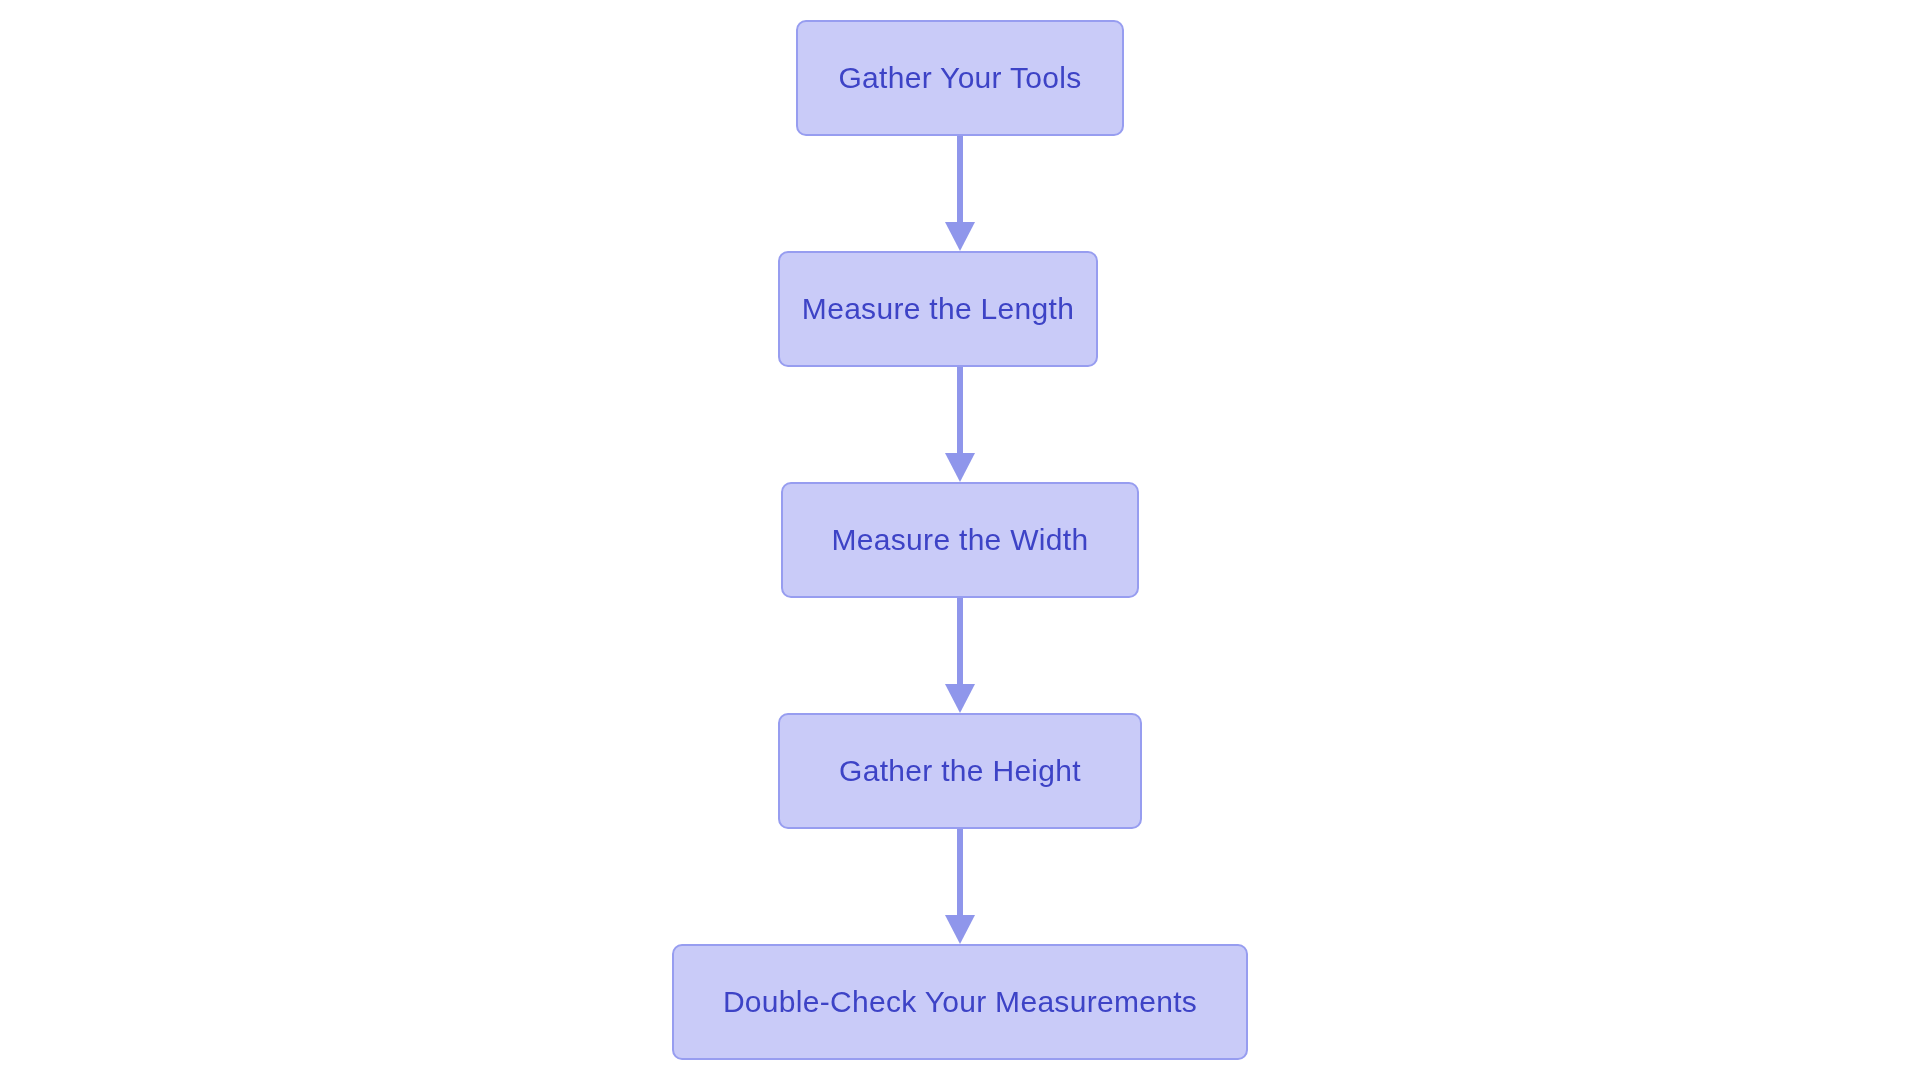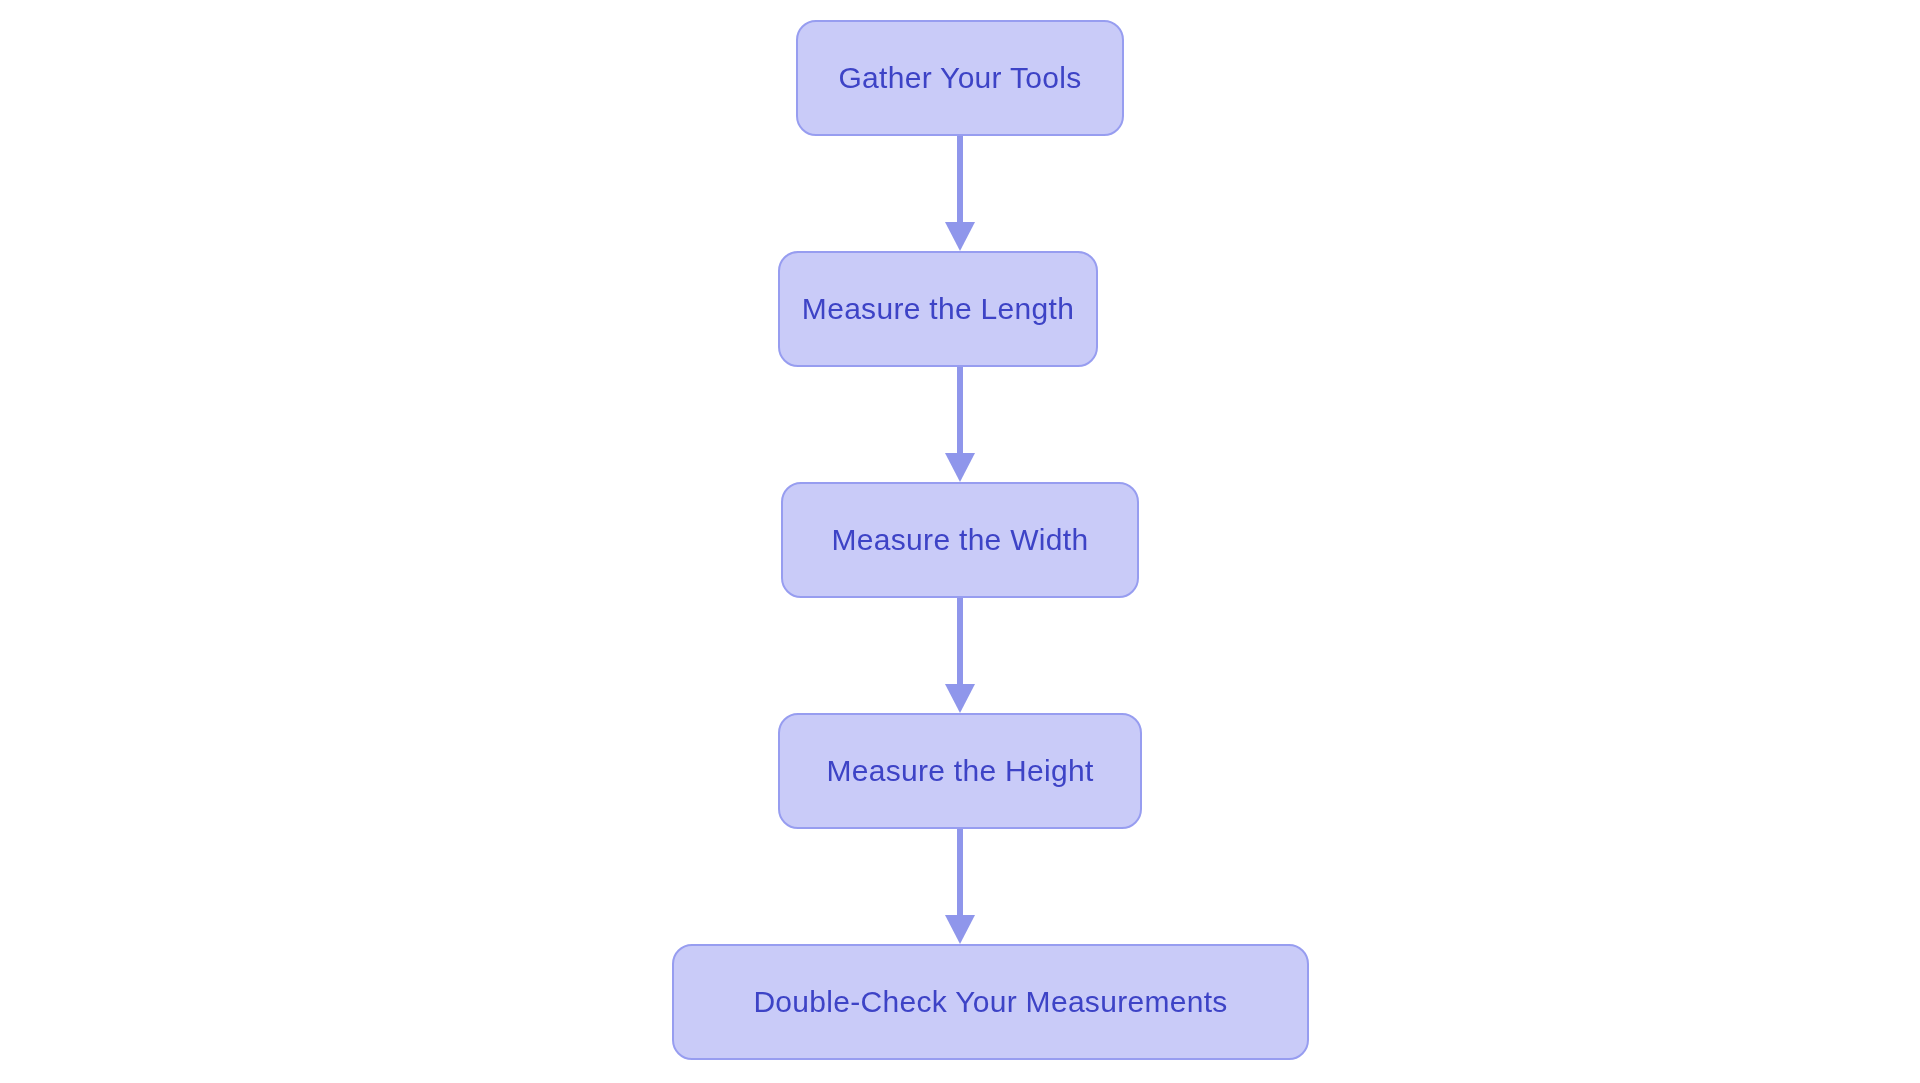"Gather Your Tools" .node { border-radius: 20px -> 10px }
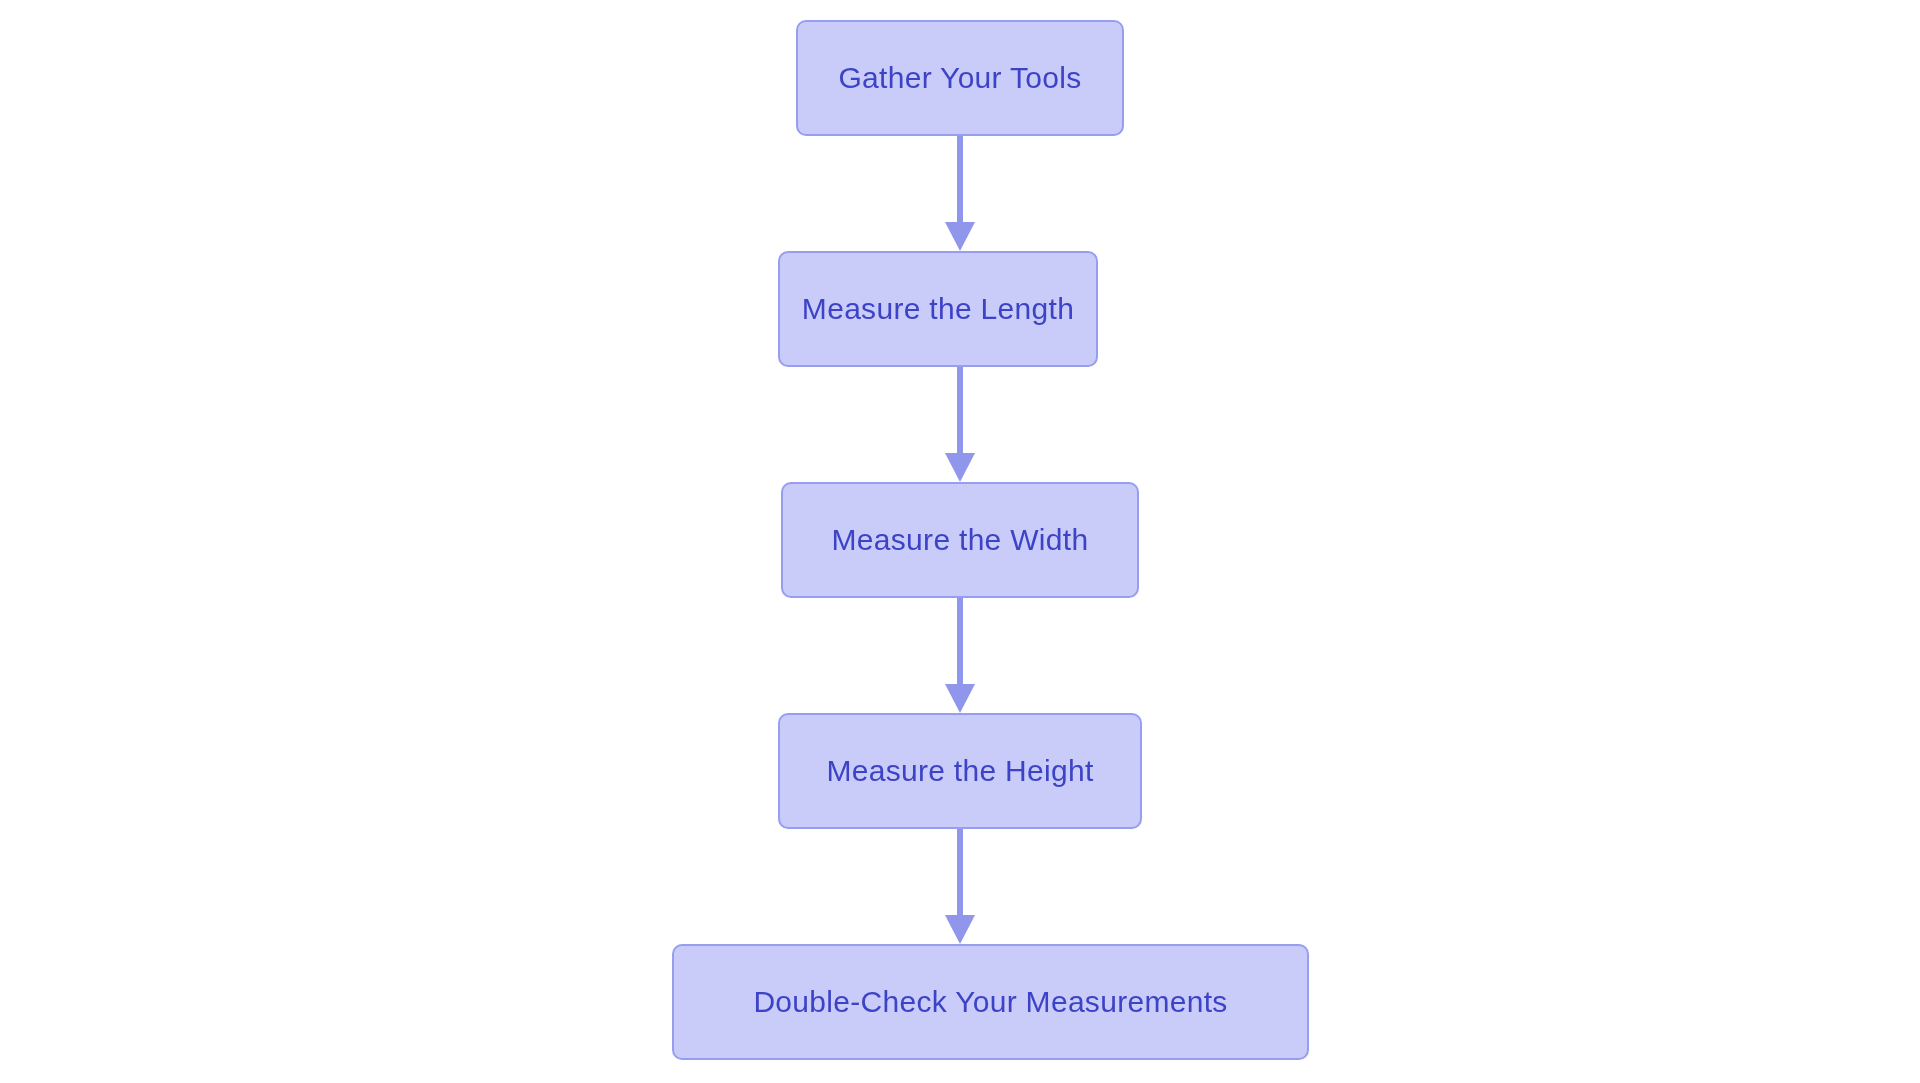"Measure the Height" span.node-label { text: Measure -> Gather }
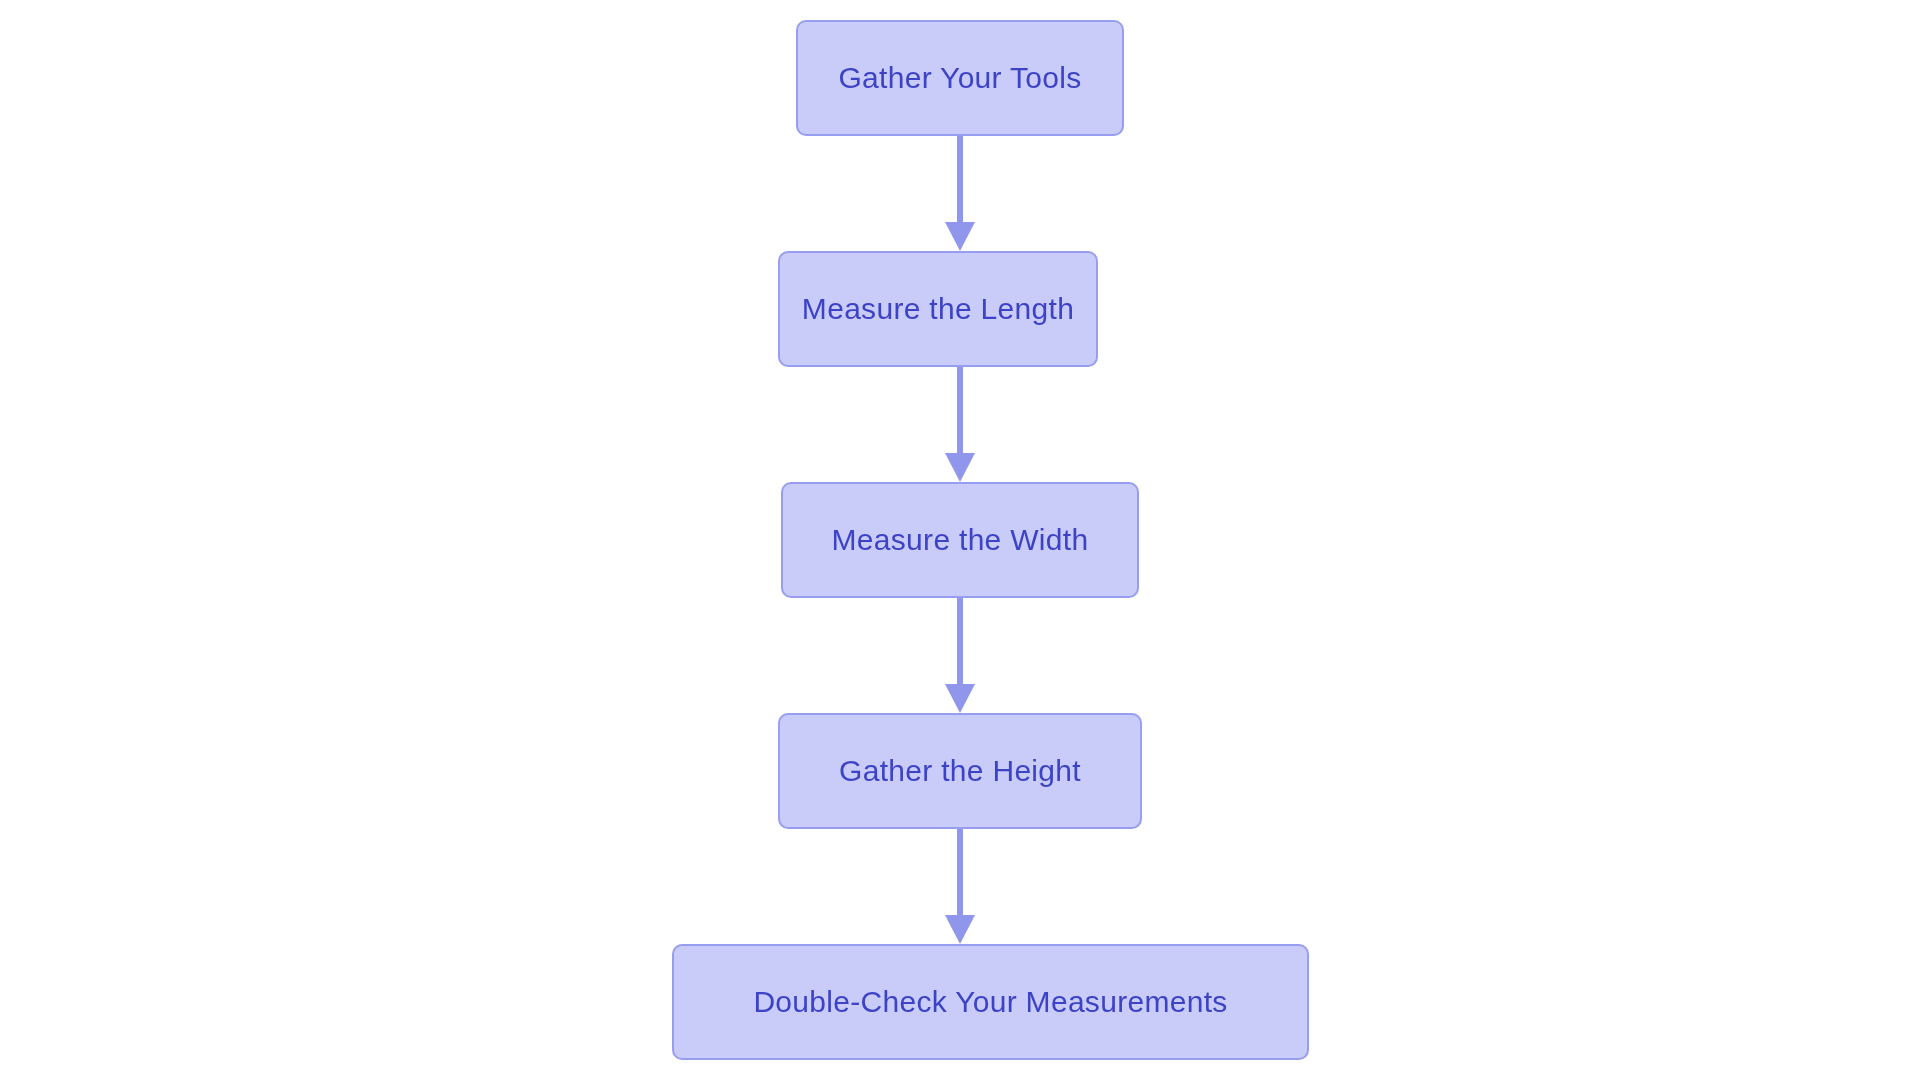"Double-Check Your Measurements" .n5 { width: 637px -> 576px }
